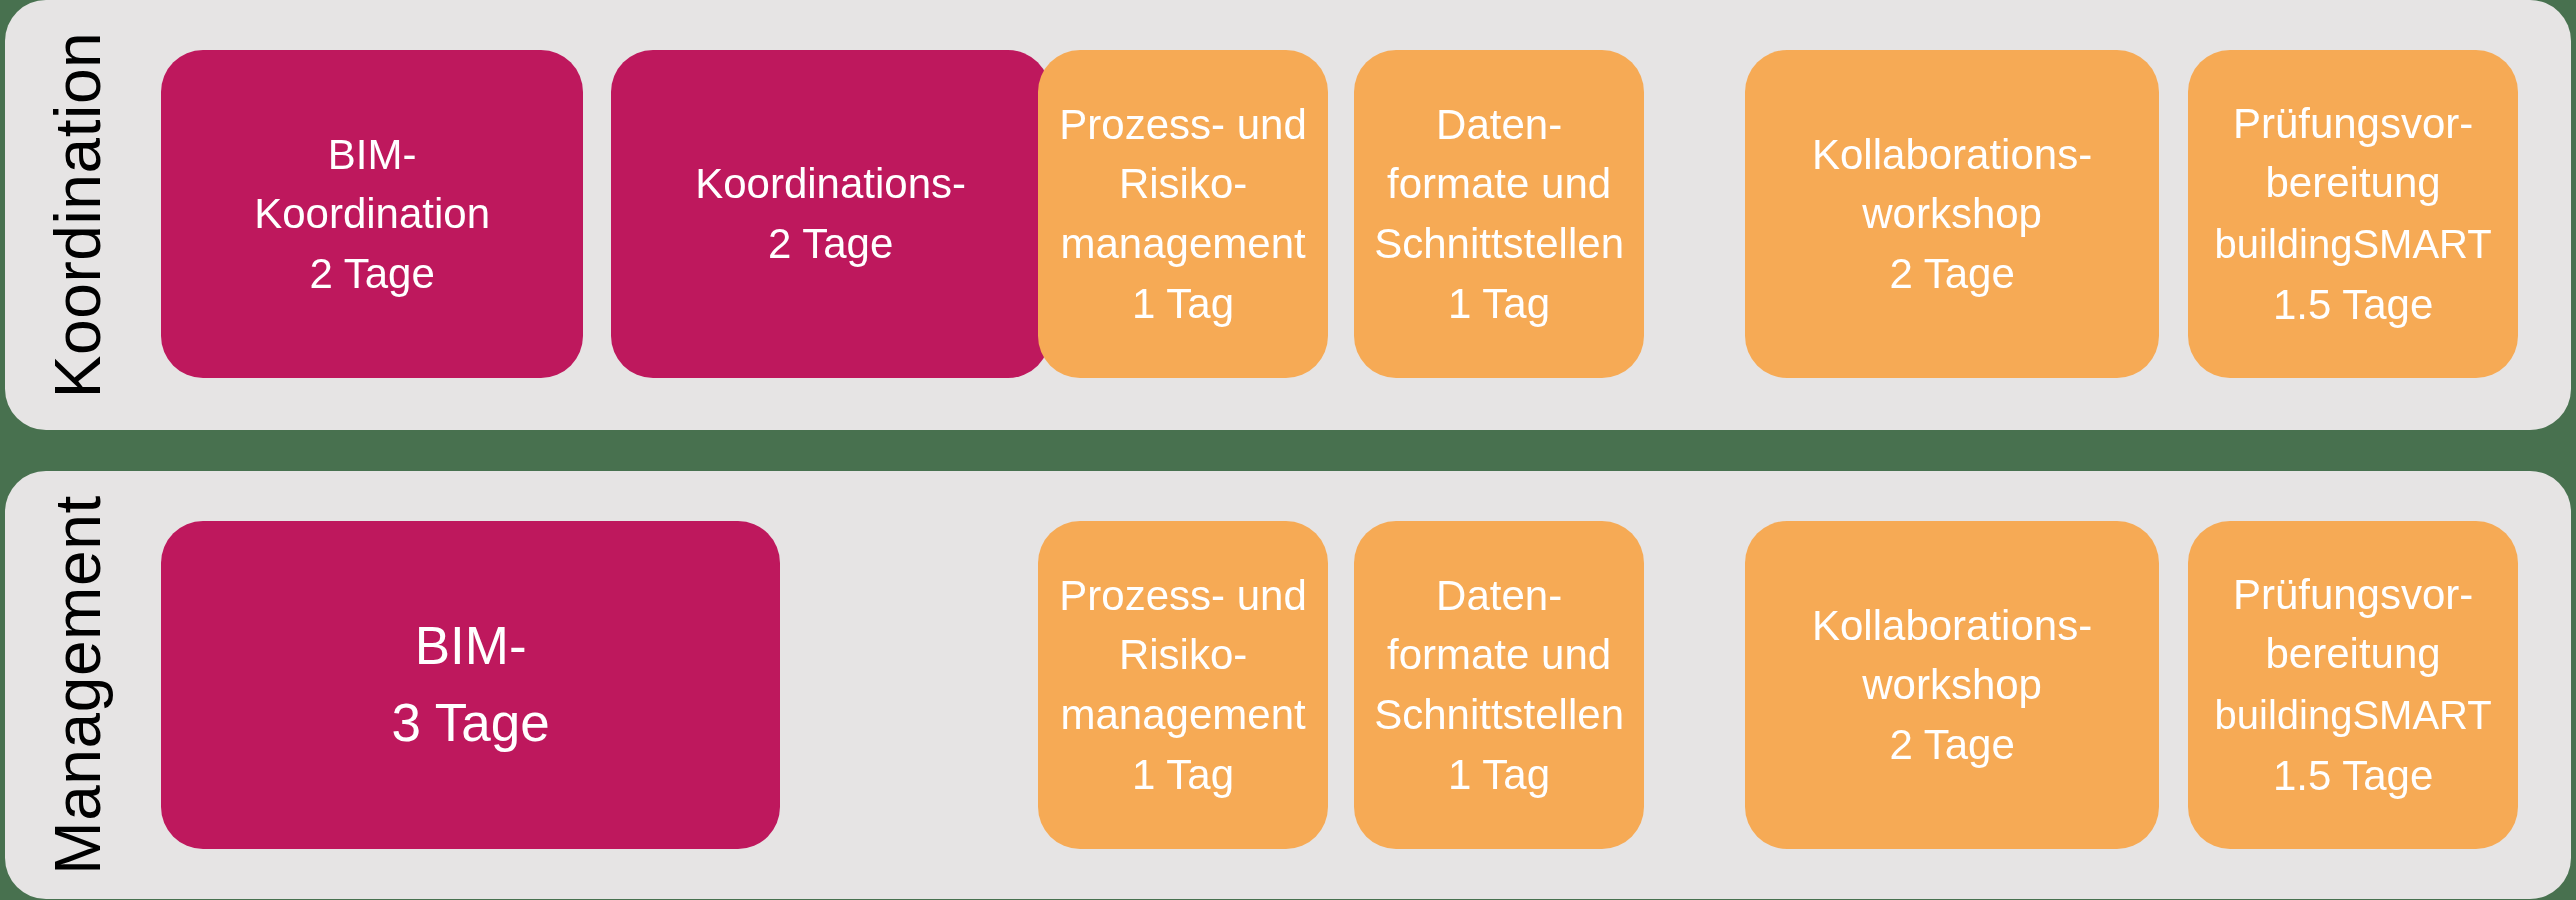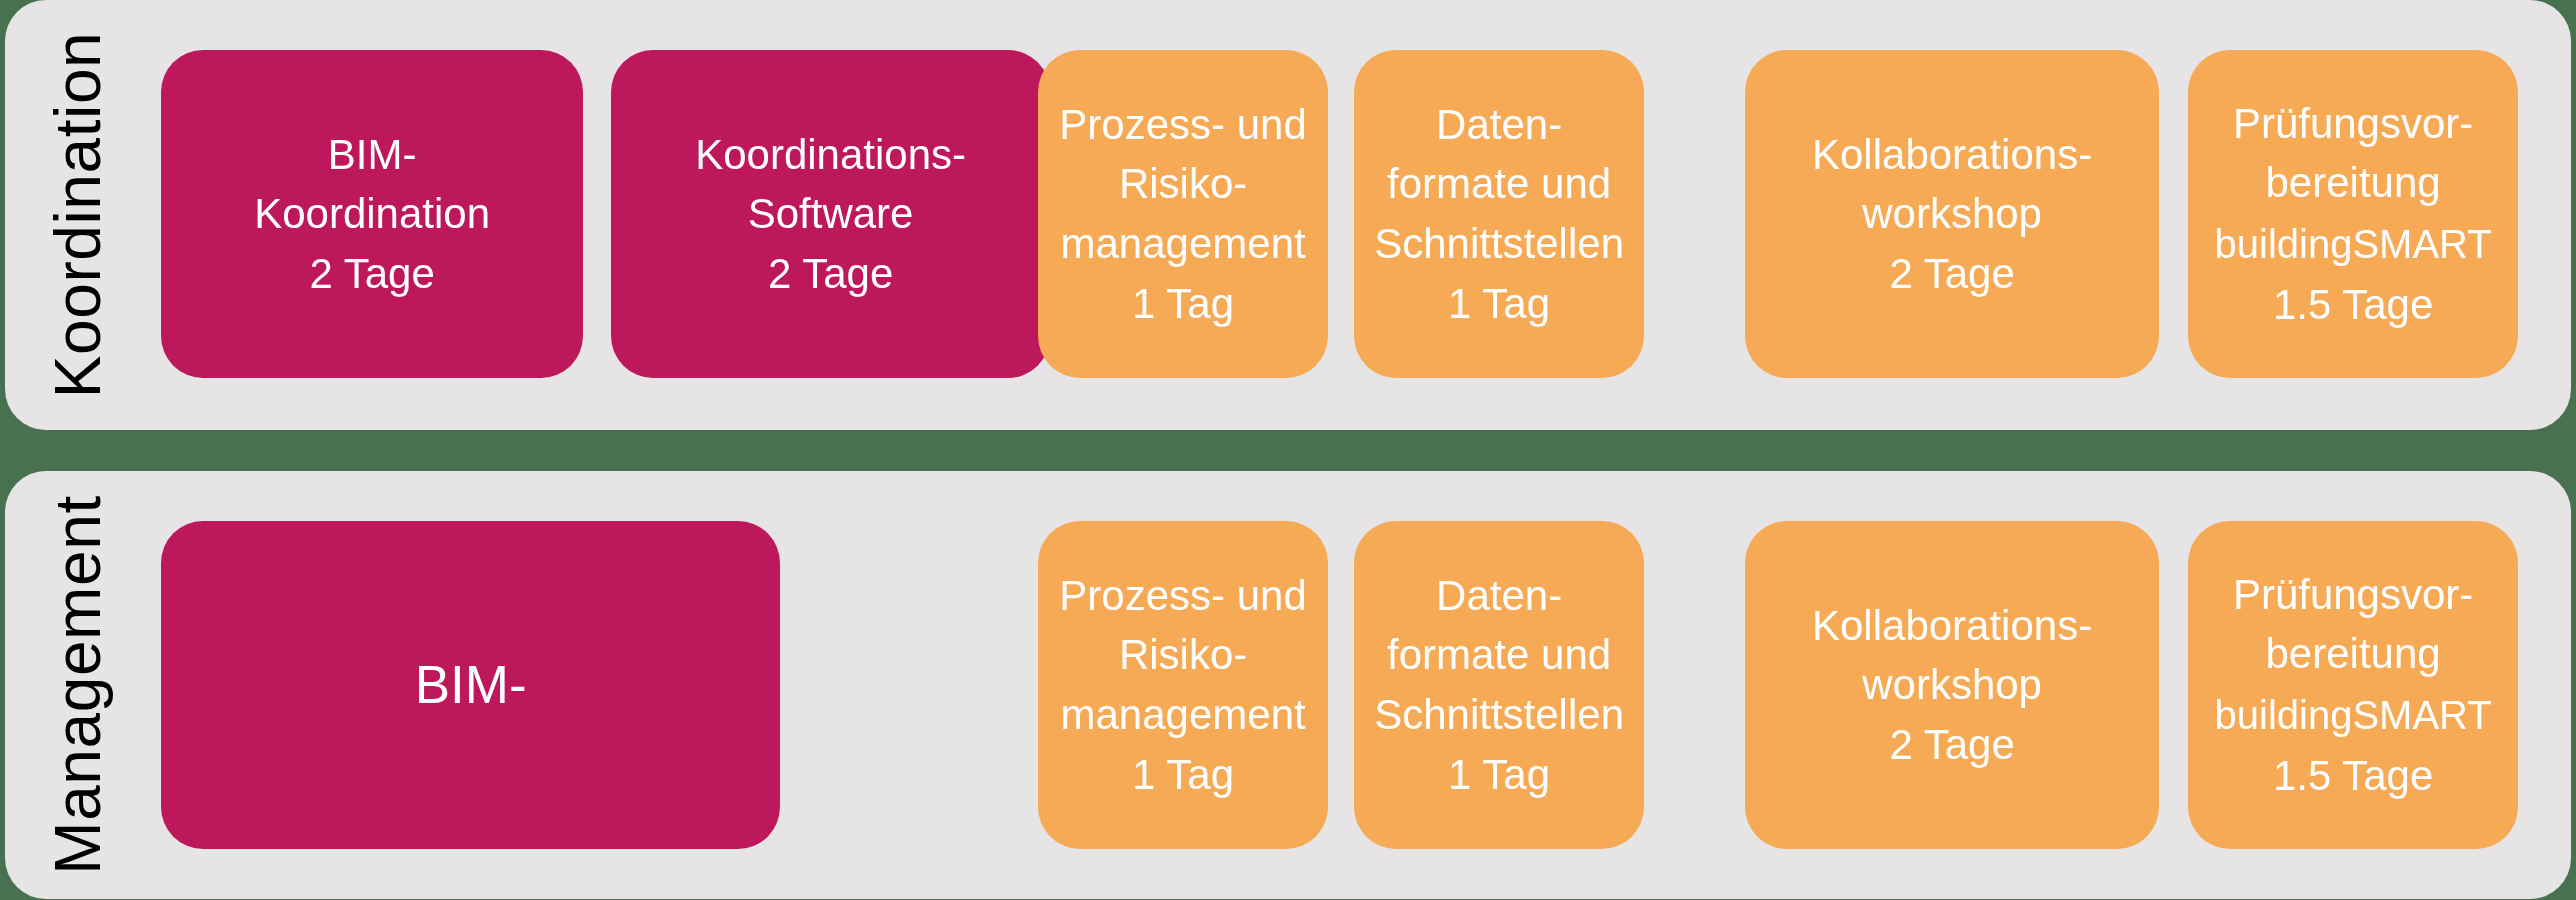"Software" div.line { html: <div>Software</div> -> none }
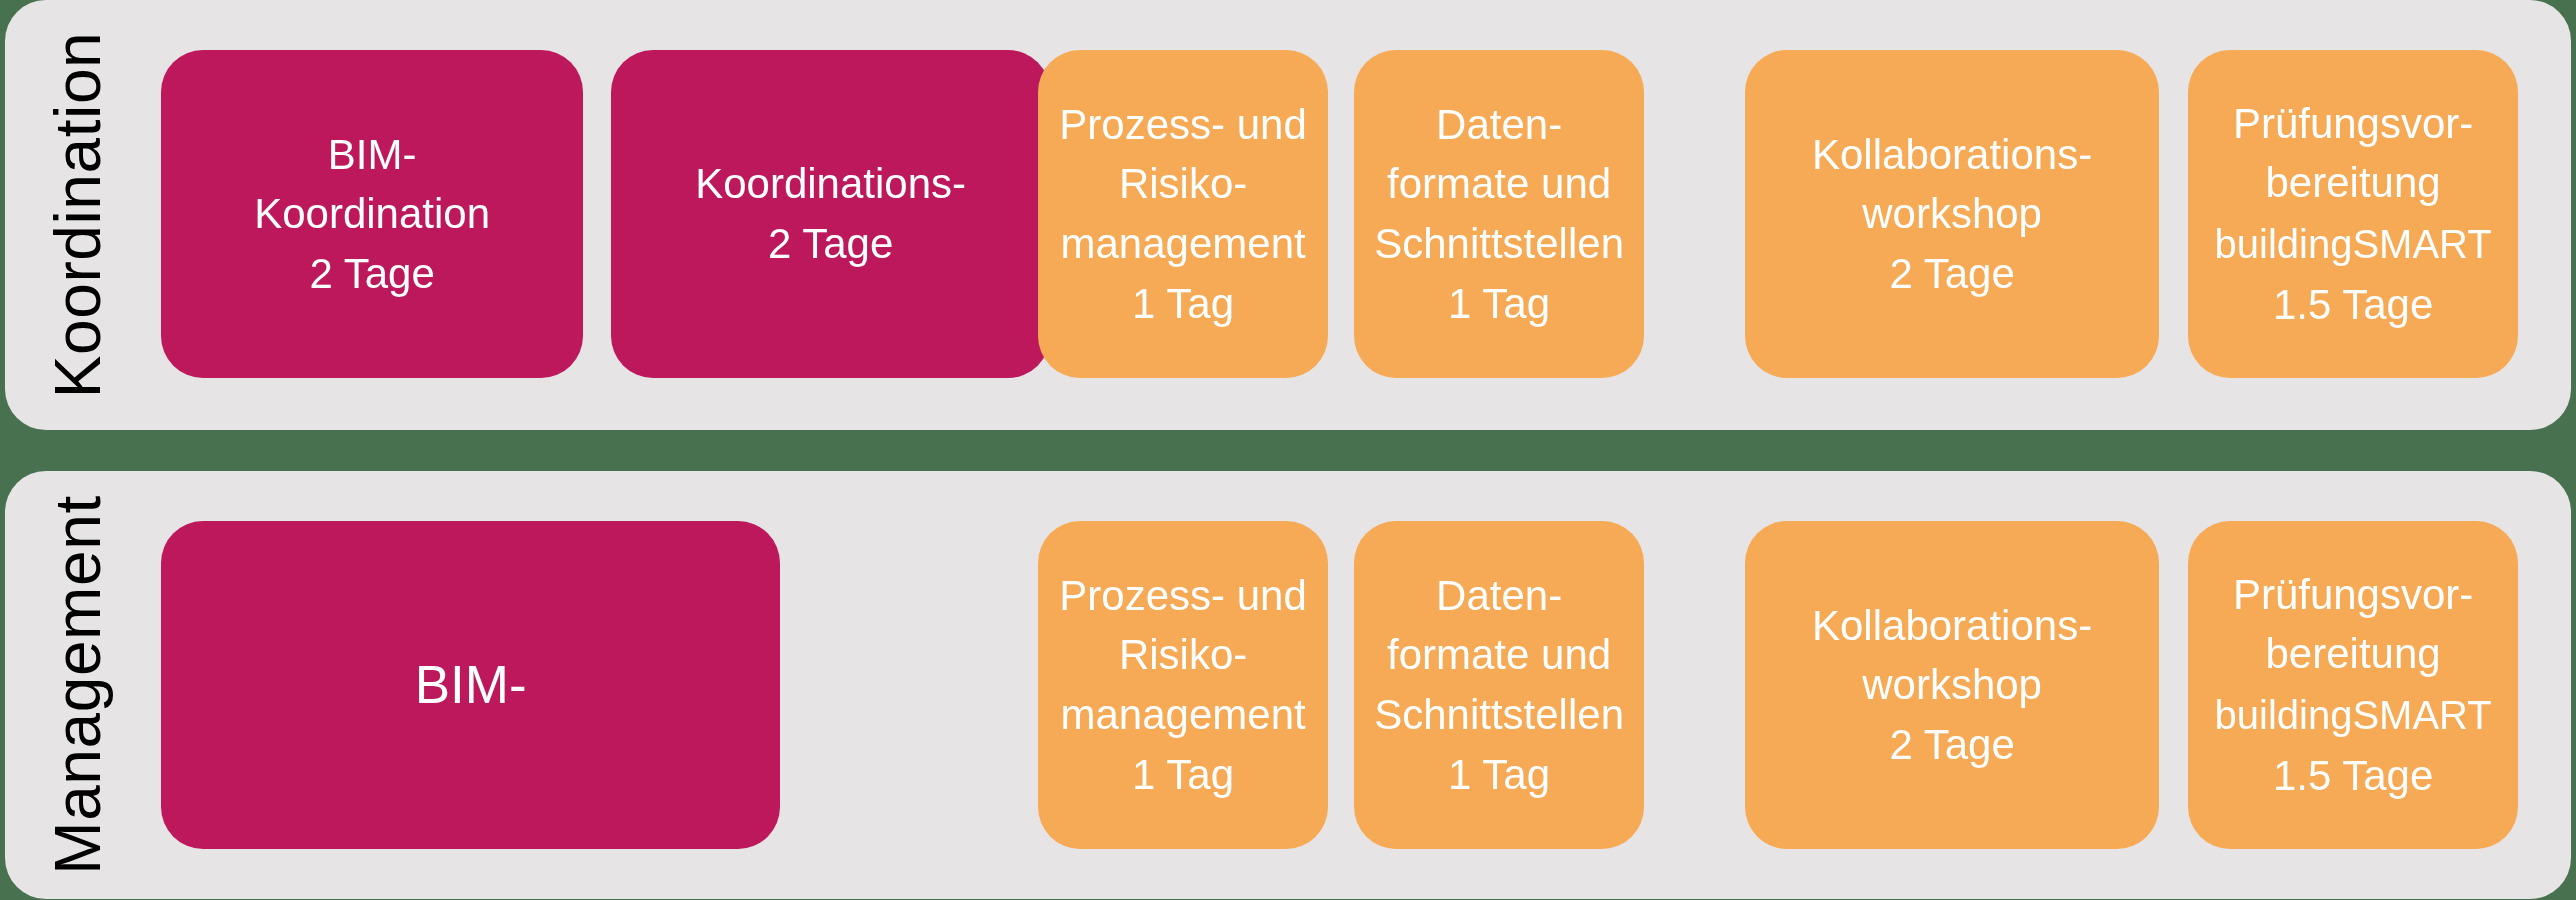"3 Tage" div.line { html: none -> <div>3 Tage</div> }
